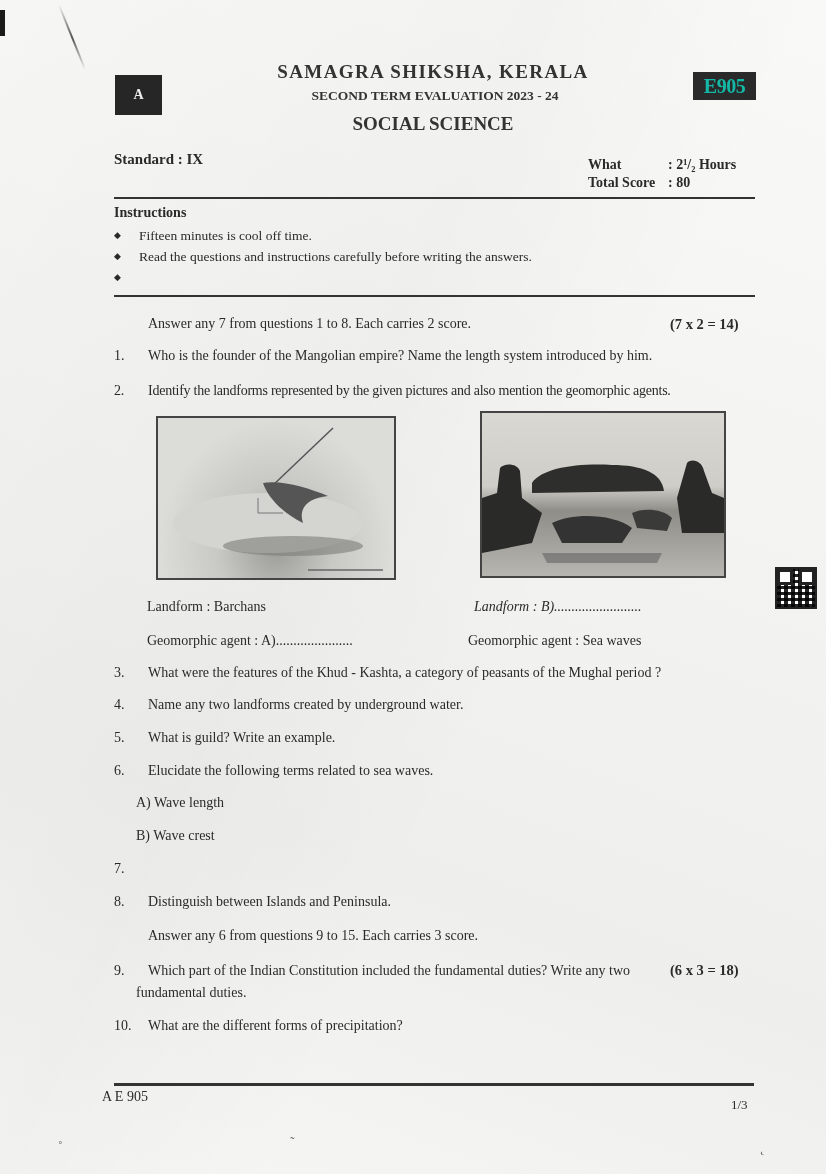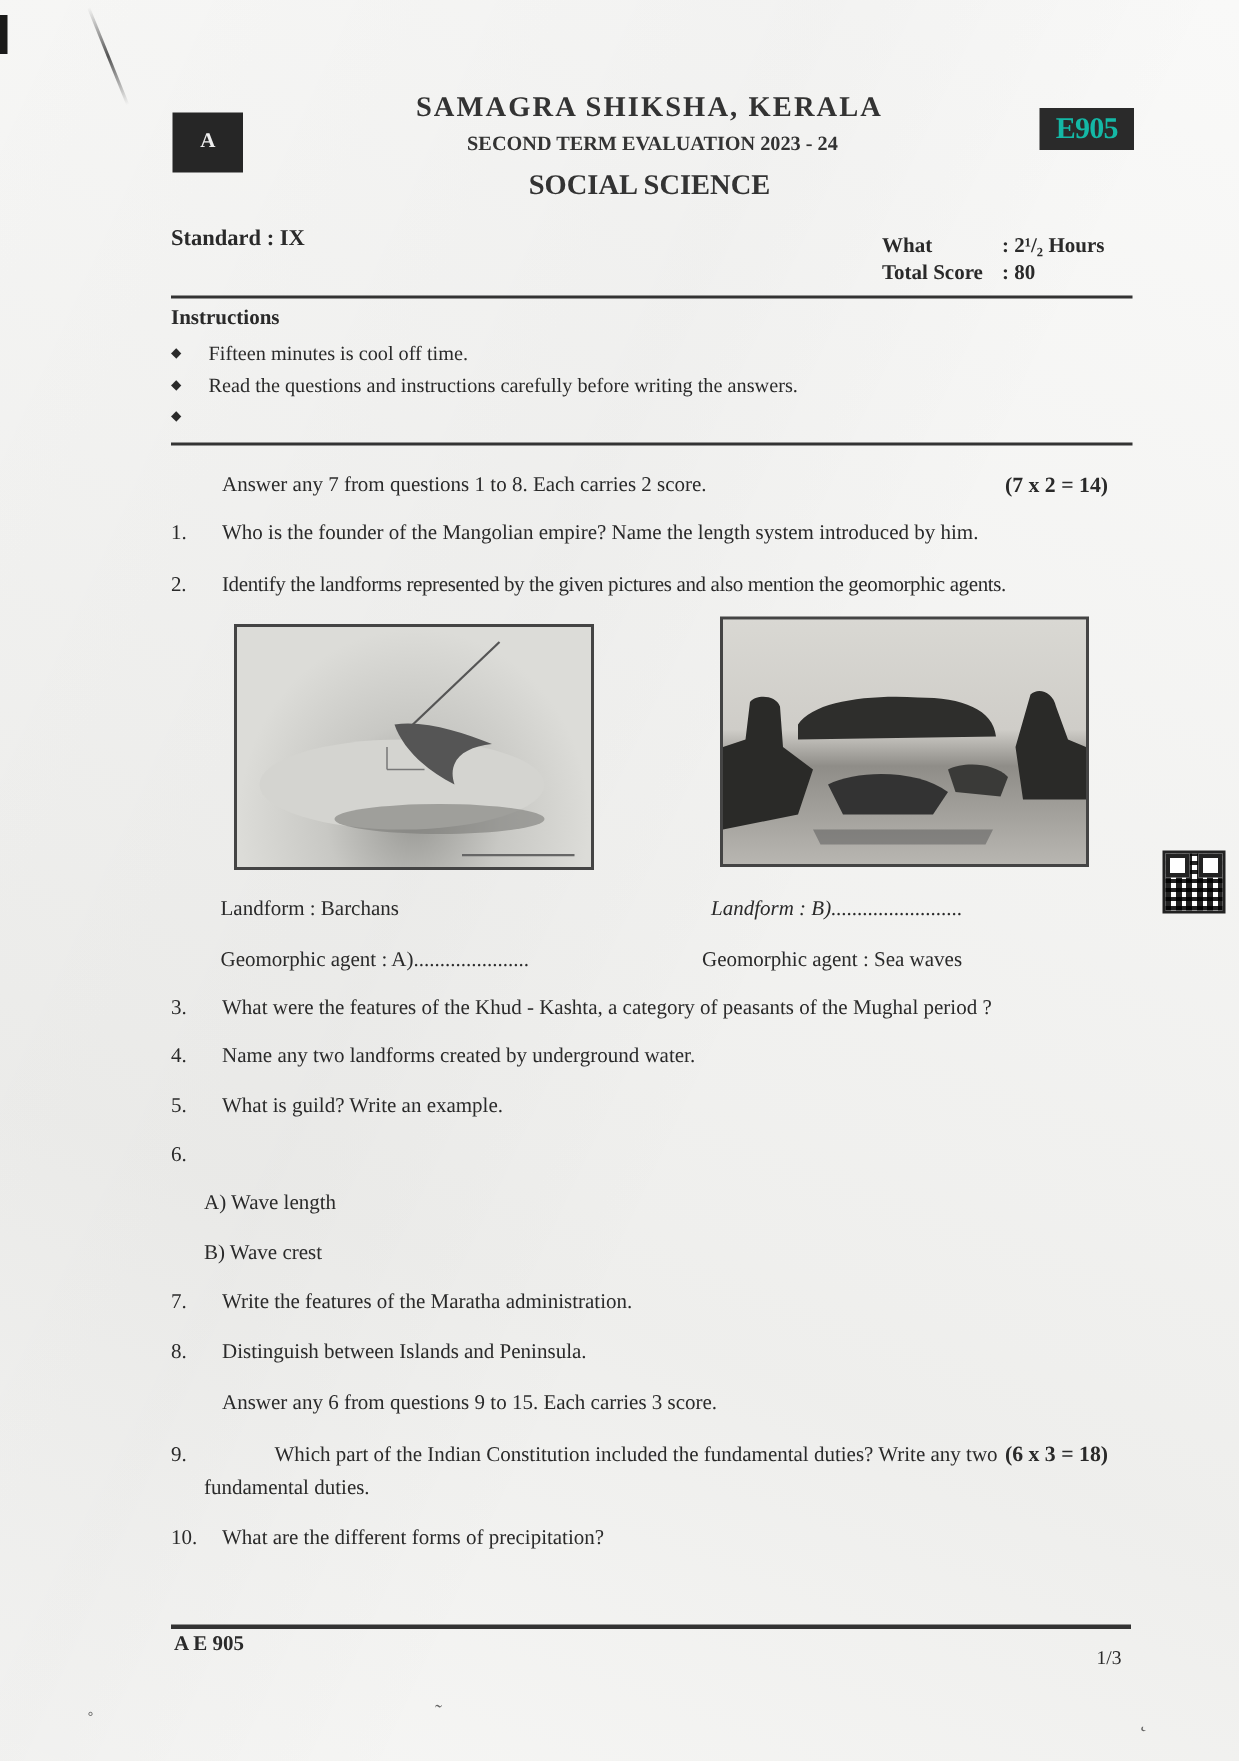"Elucidate the following terms related" span { html: none -> <span>Elucidate the following terms related to sea waves.</span> }
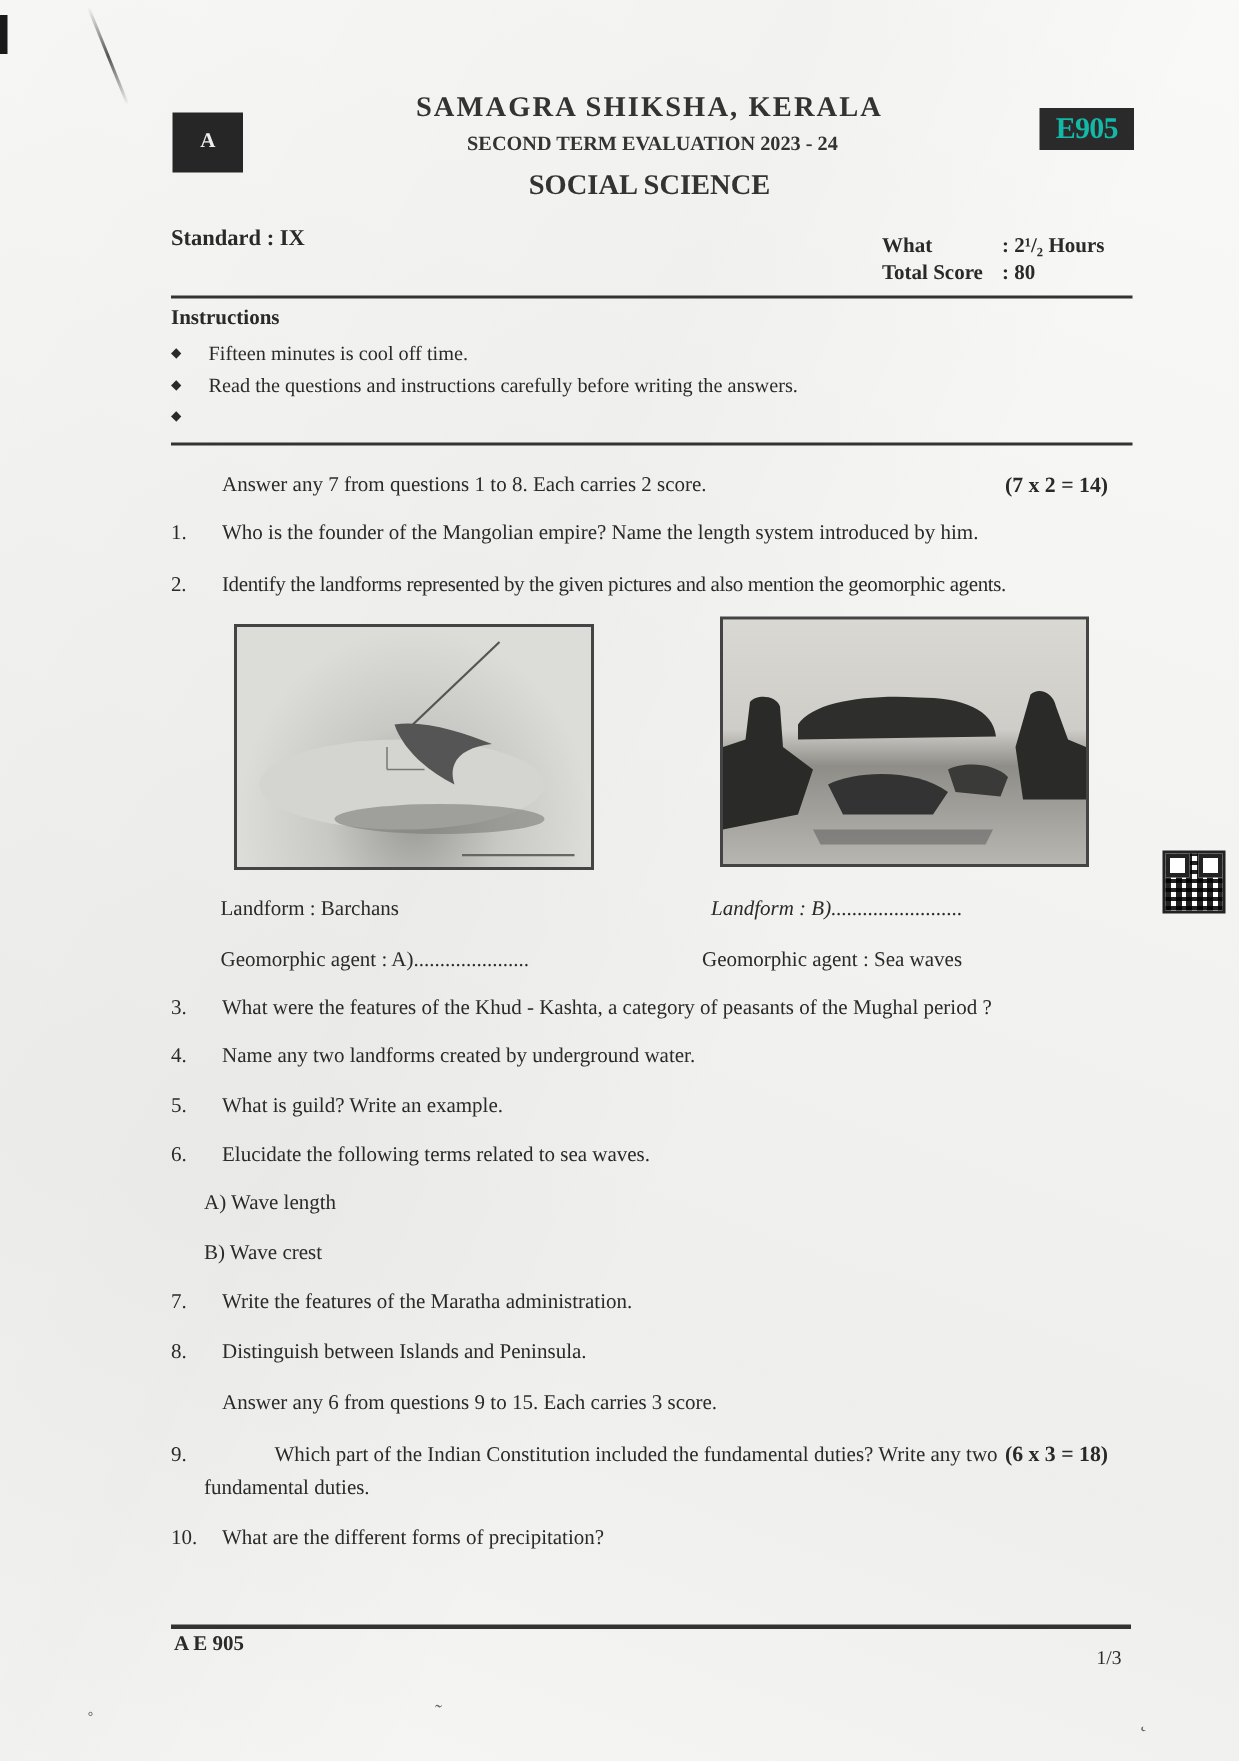"Write the features of the" span { html: <span>Write the features of the Maratha administration.</span> -> none }
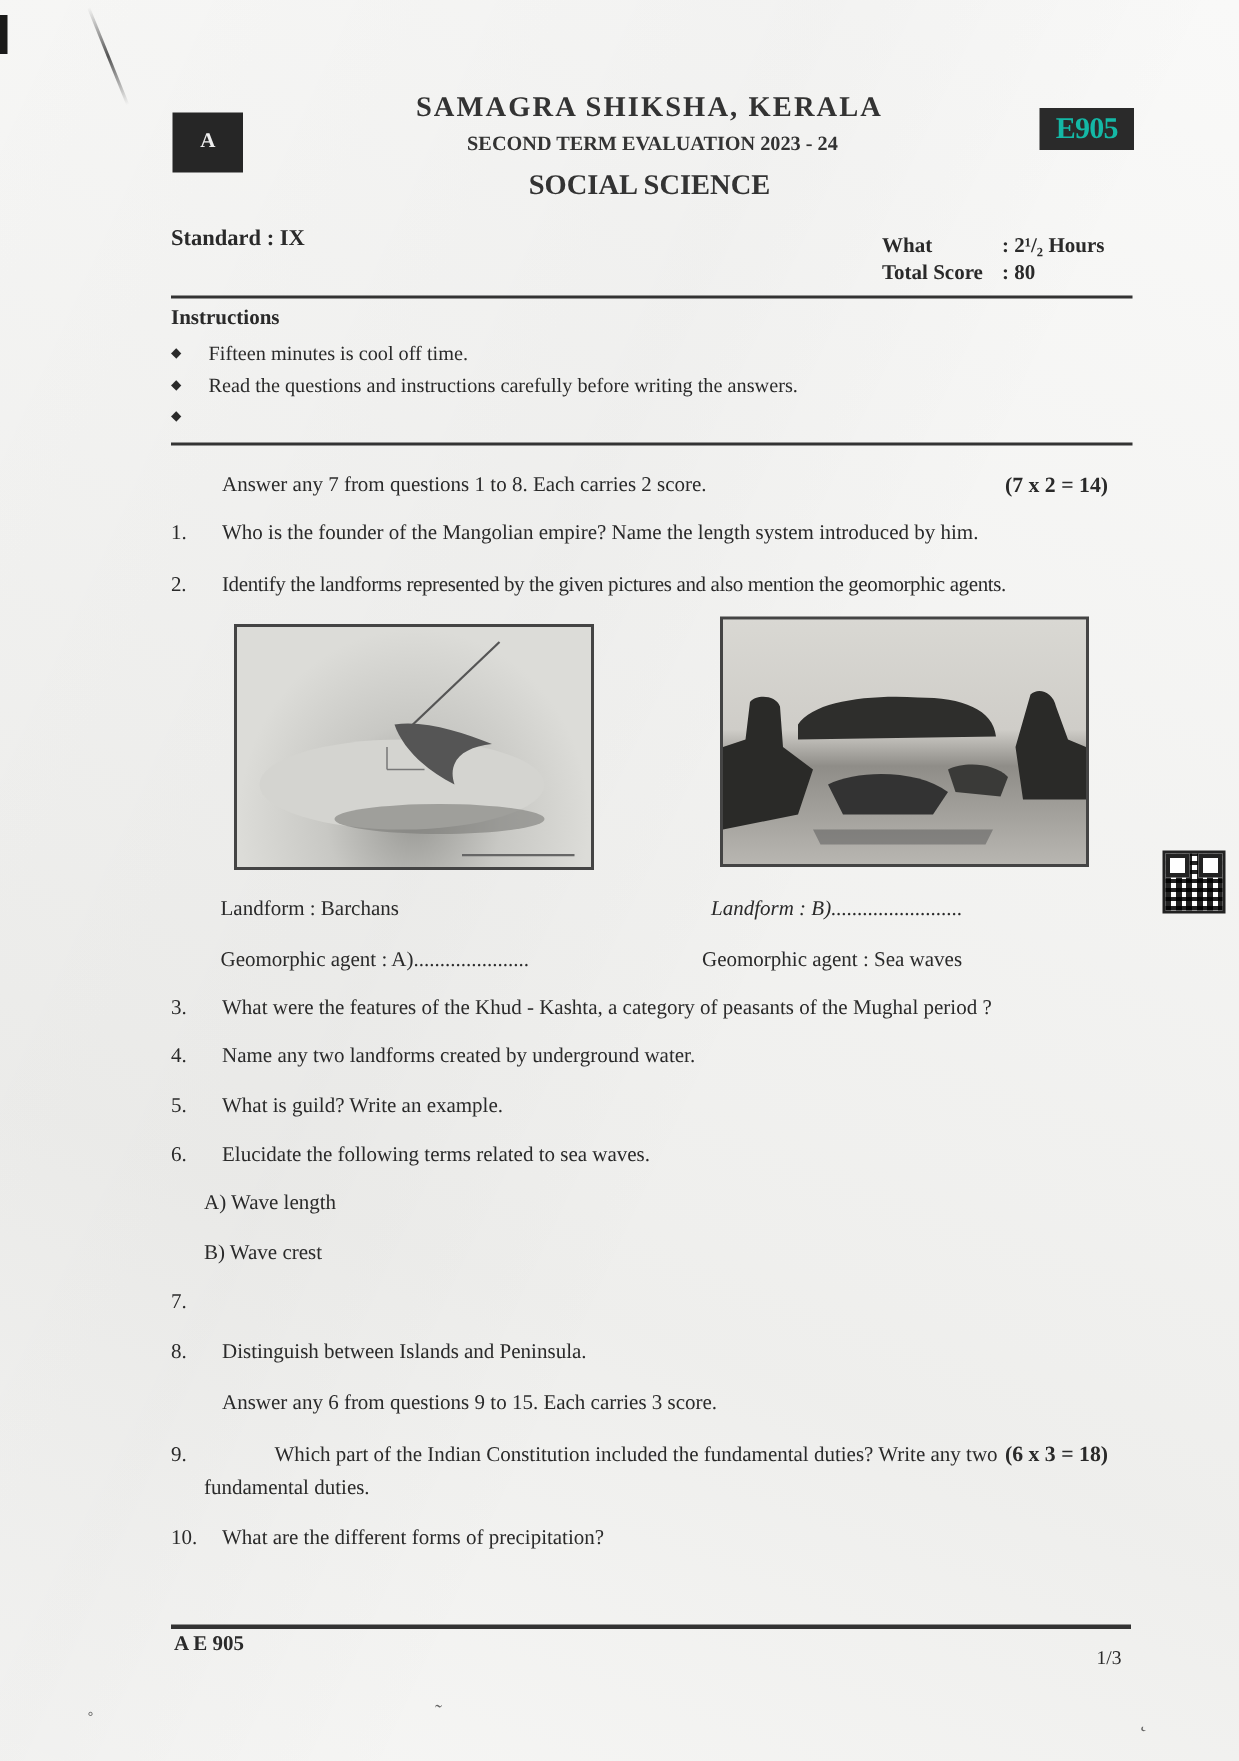"Which part of the Indian" span { margin-left: 35px -> none }
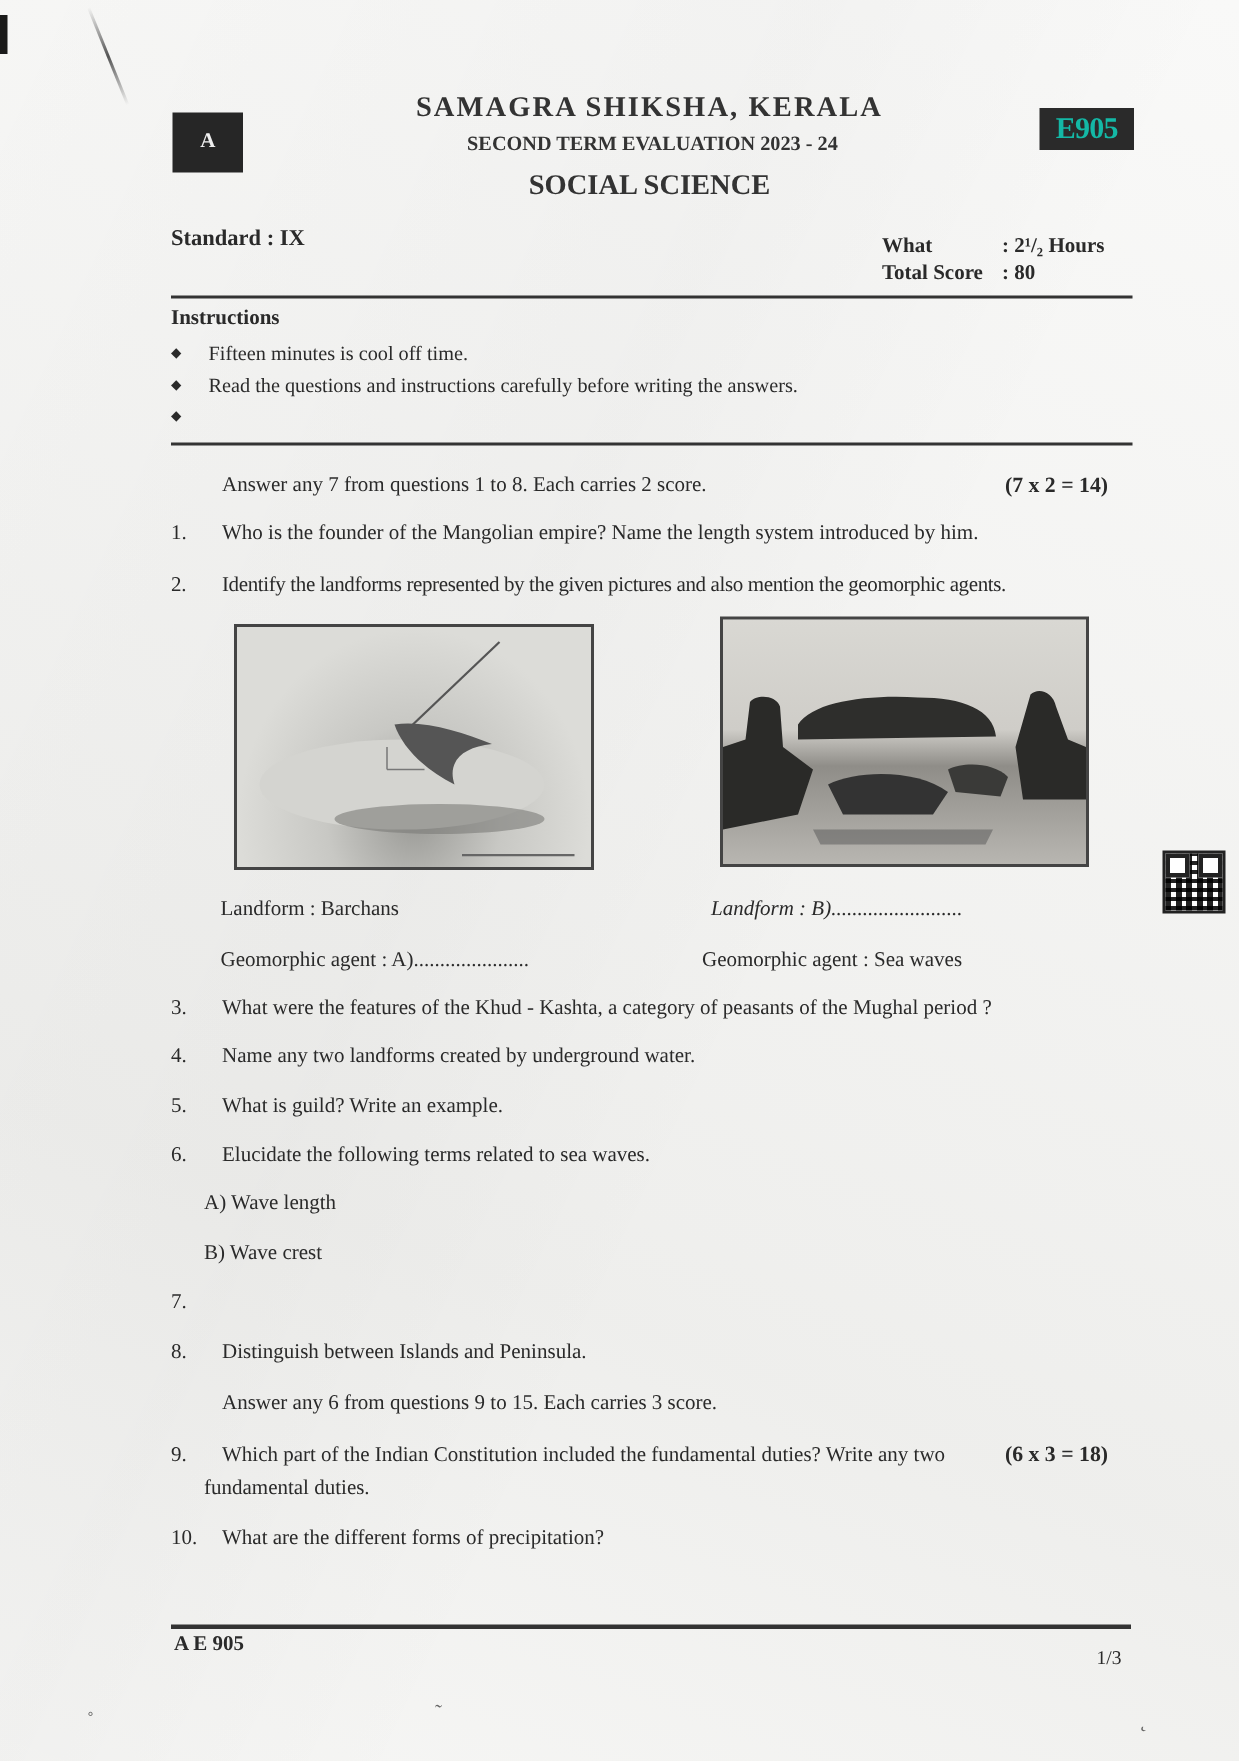"A E 905" .footer-code { font-weight: bold -> normal; left: 116px -> 102px }
